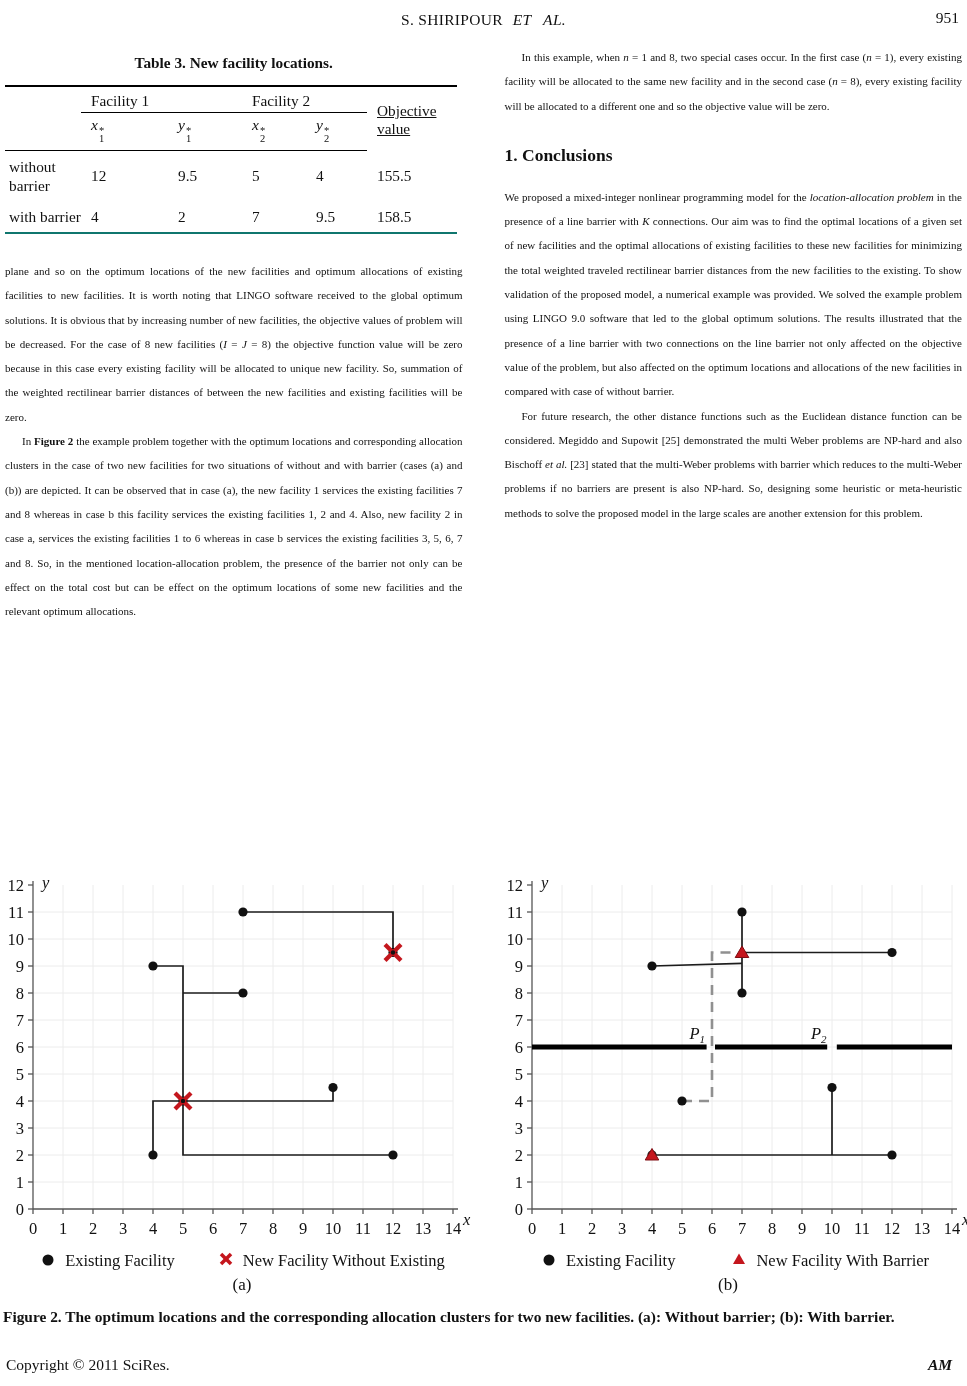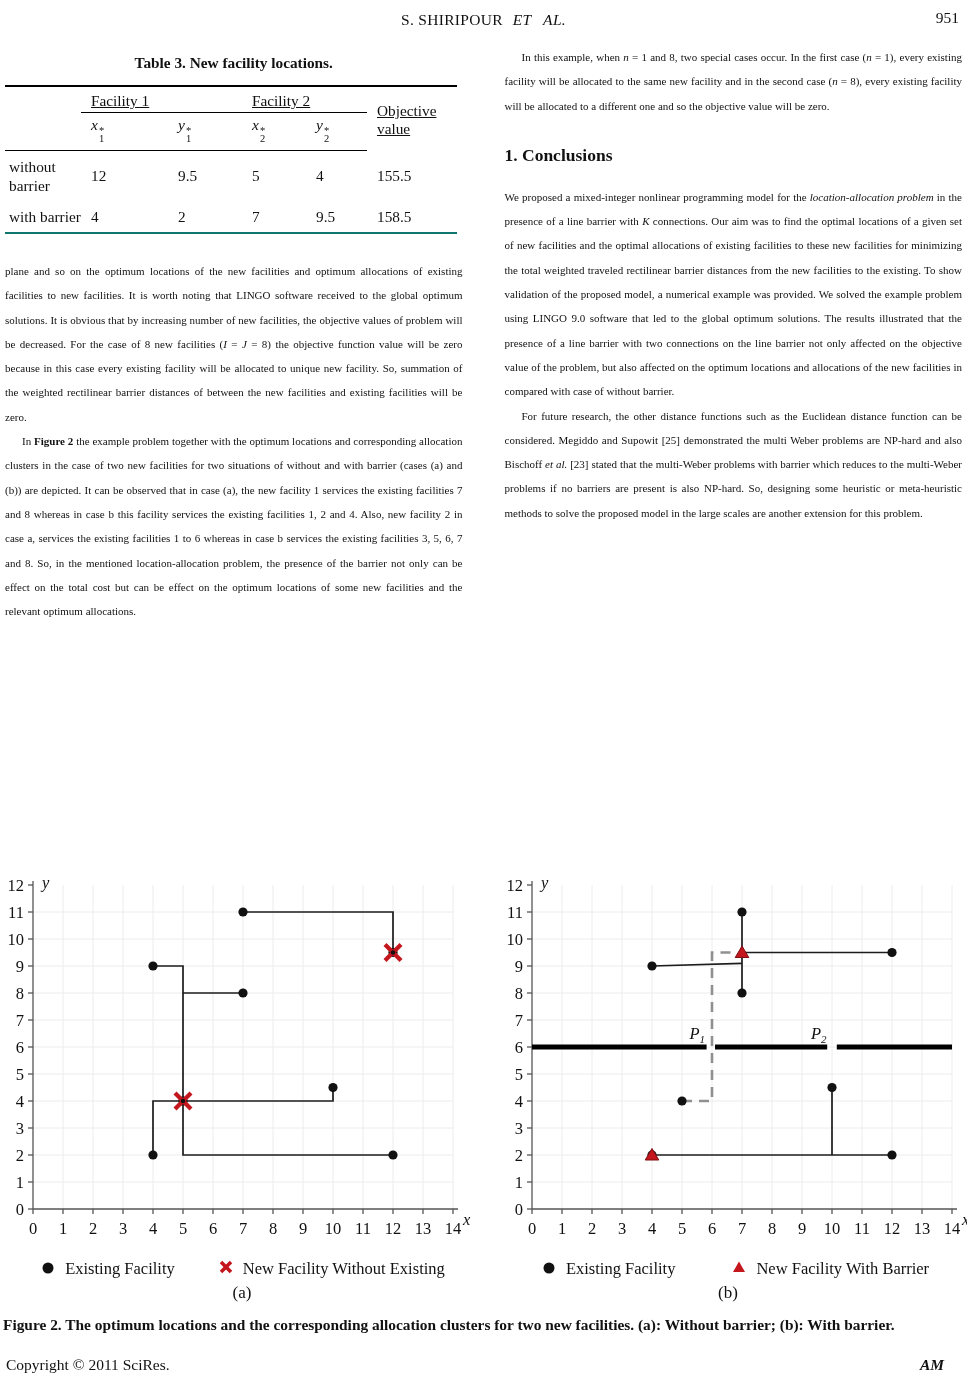"Facility 1" td.cmid { text-decoration: underline -> none }
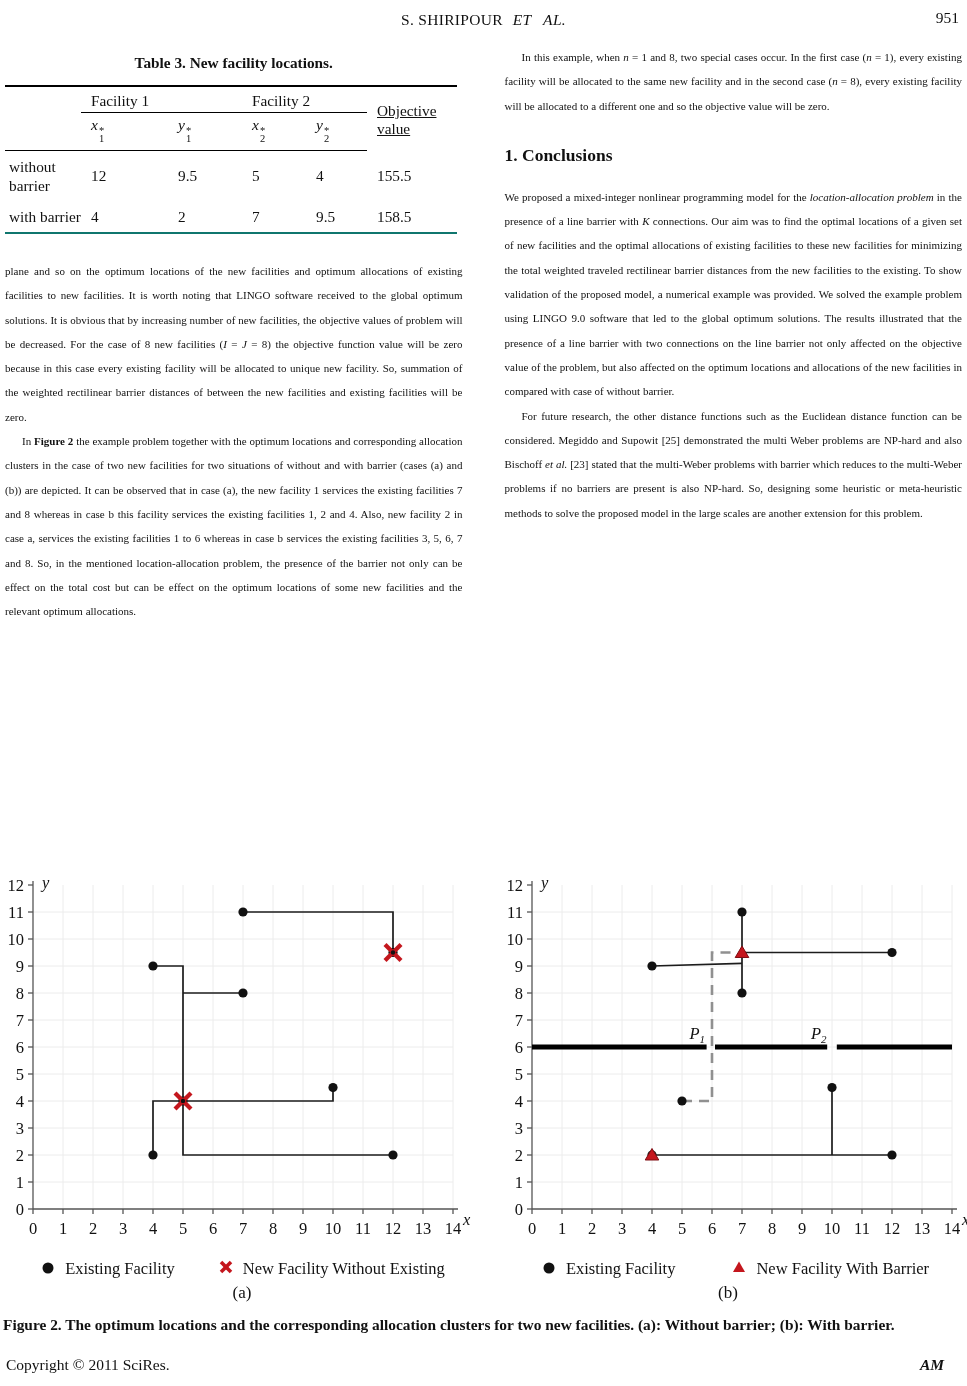"Existing Facility" .chart-legend { margin-top: 8px -> none }
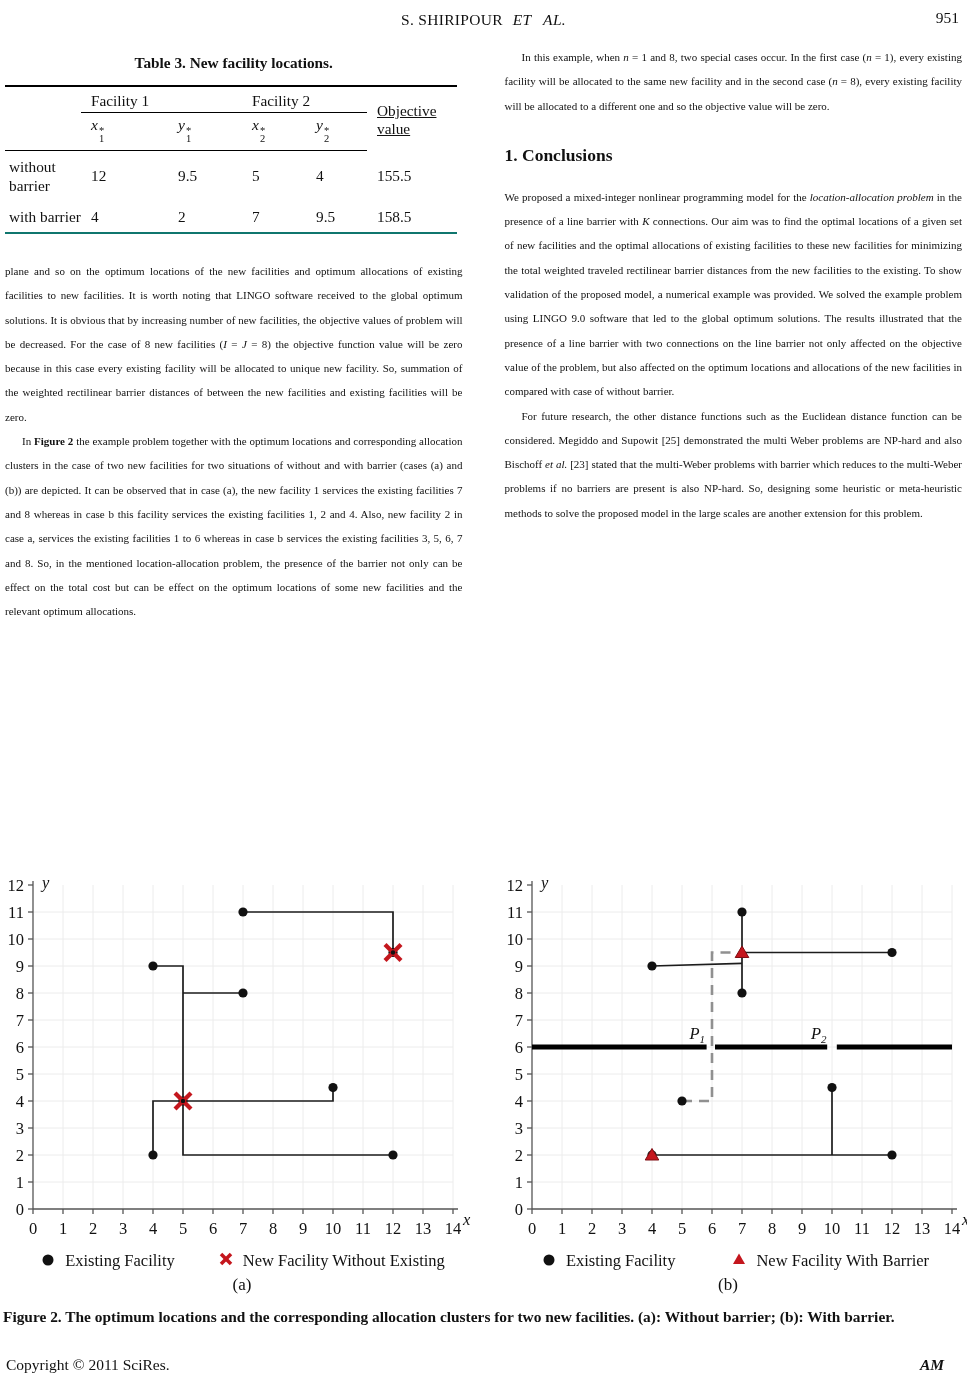"Copyright © 2011 SciRes." .page-footer { right: 23px -> 15px }
